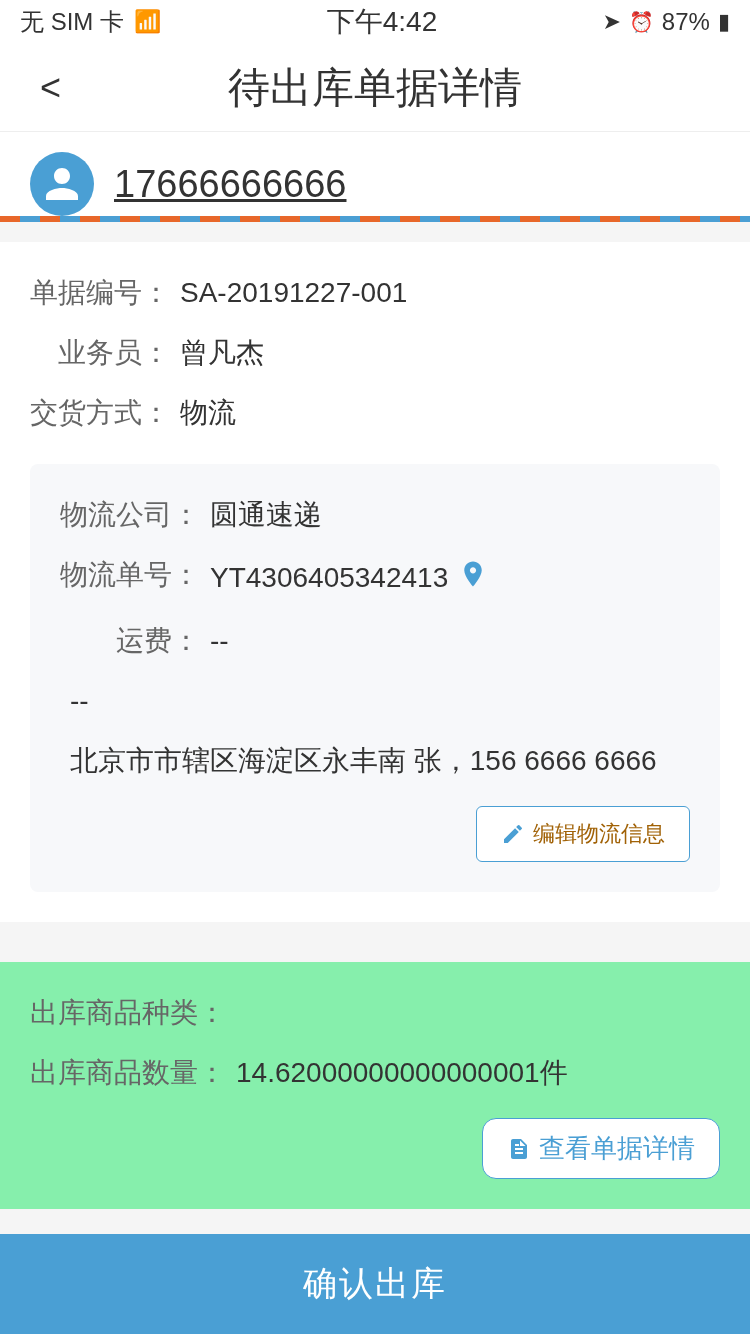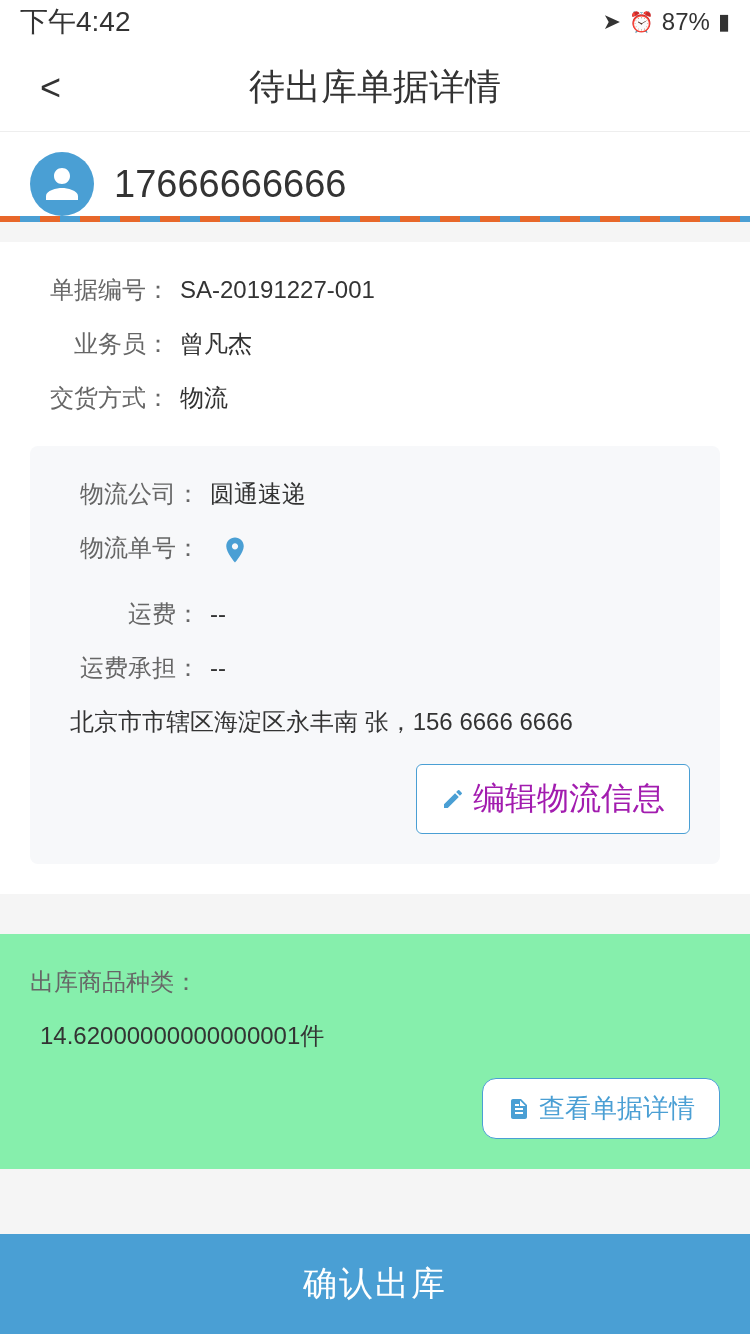"无 SIM 卡" div.status-left { html: none -> <div> <span>无 SIM 卡</span> <span>📶</span> </div> }
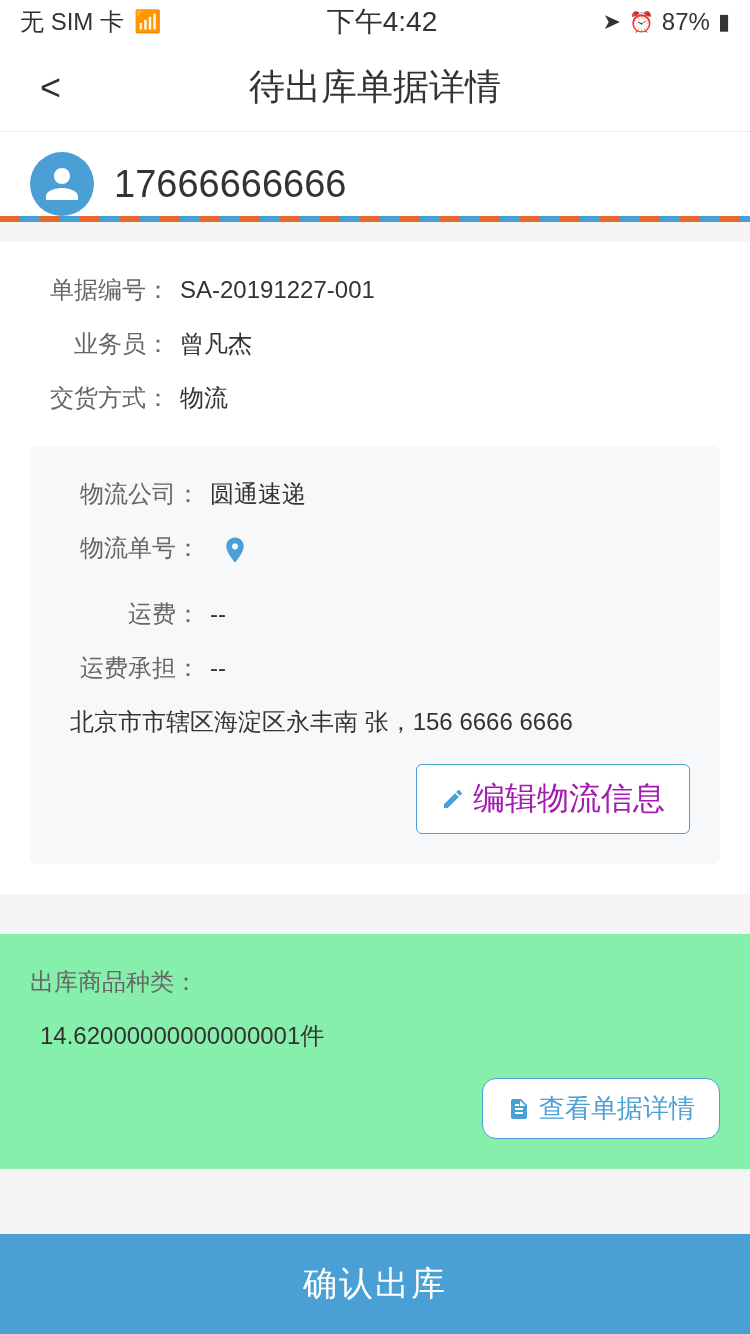"待出库单据详情" .nav-title { font-size: 36px -> 42px }
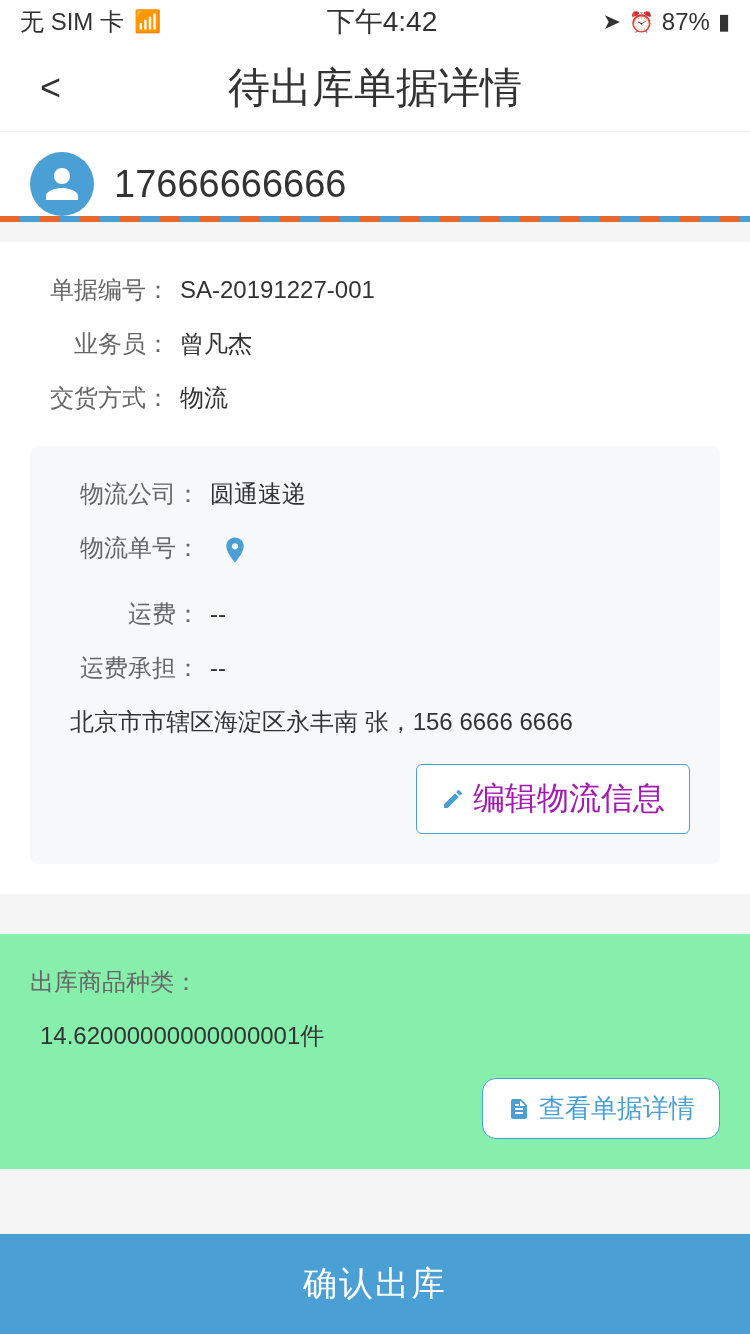"17666666666" .user-header { text-decoration: none -> underline }
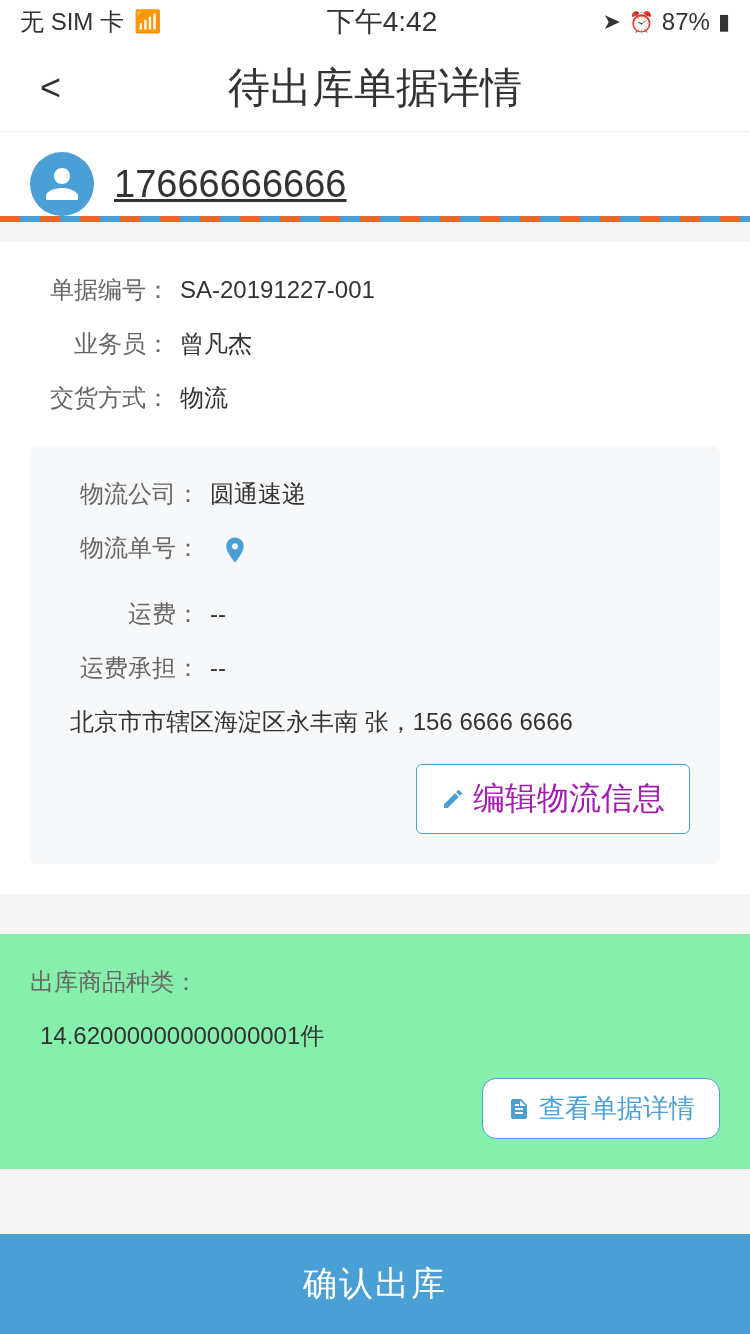"单据编号：" .info-row { font-size: 24px -> 28px }
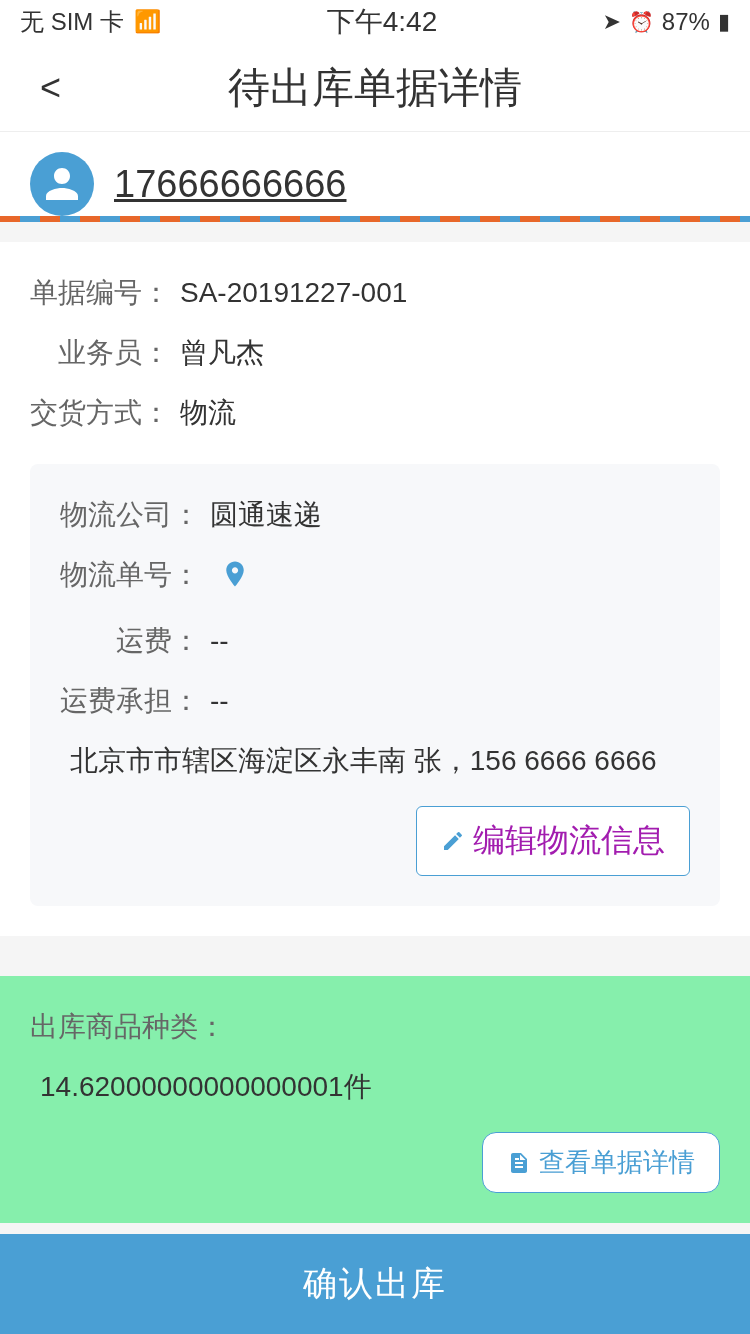"YT4306405342413" span { html: none -> <span>YT4306405342413</span> }
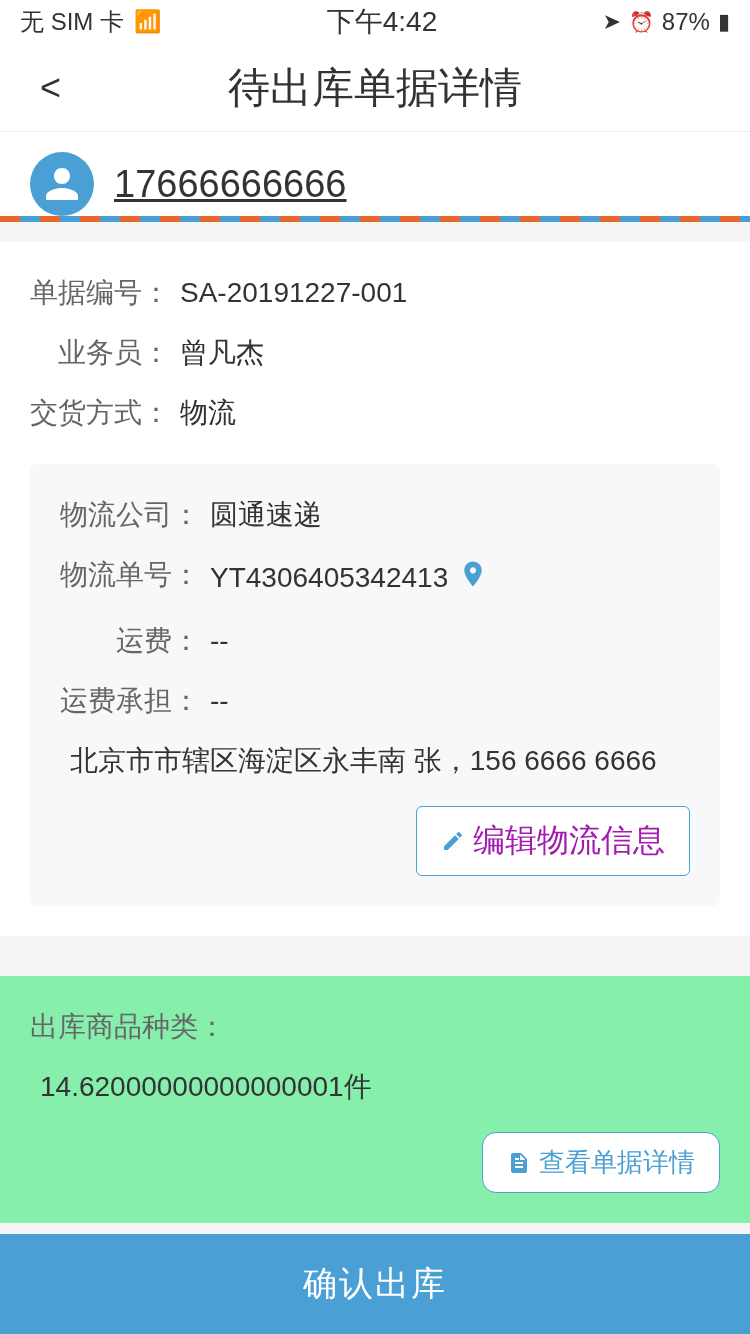"运费承担：" span.info-label { html: <span>运费承担：</span> -> none }
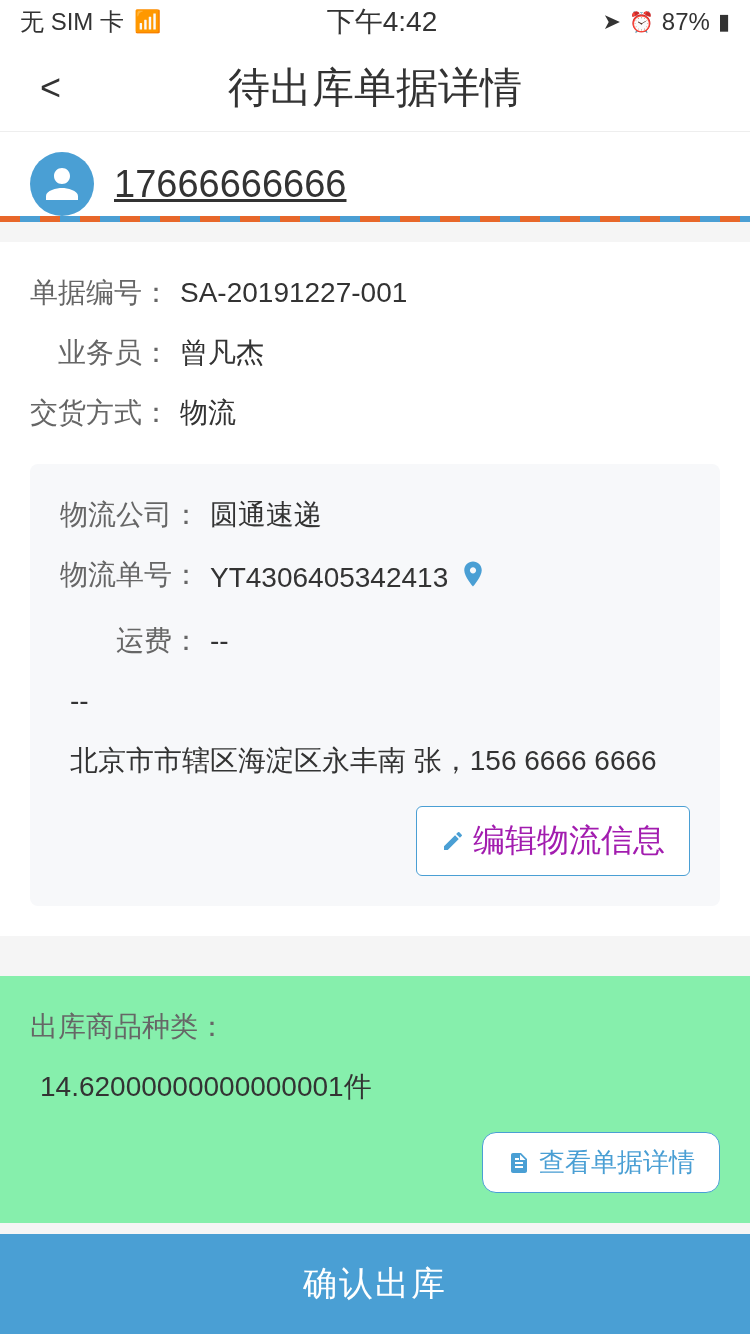"编辑物流信息" .edit-btn { color: #a21caf -> #a16207; font-size: 32px -> 22px }
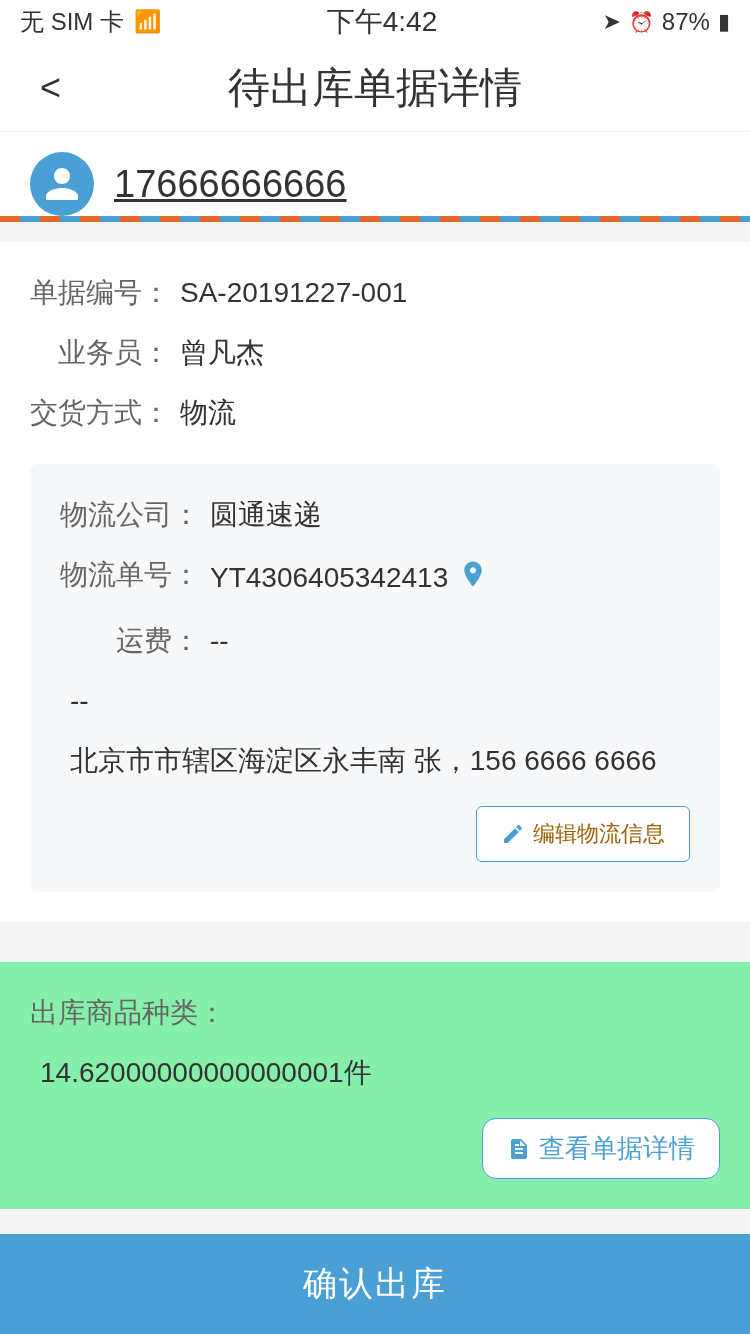"出库商品数量：" span.info-label { html: none -> <span>出库商品数量：</span> }
